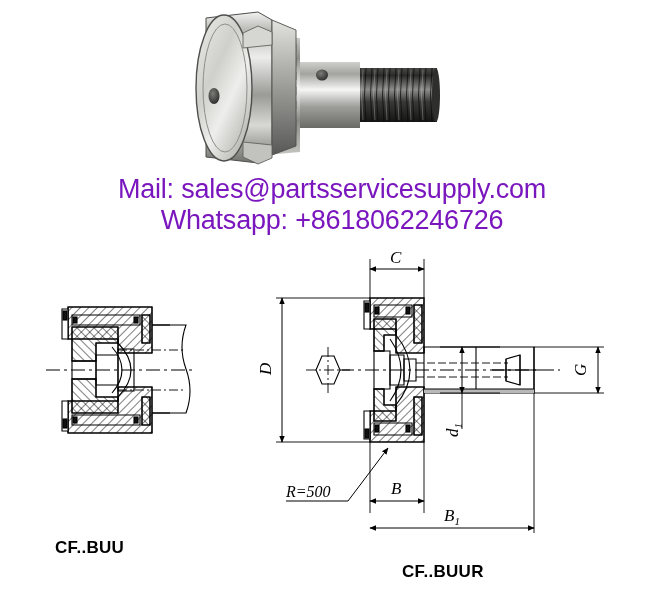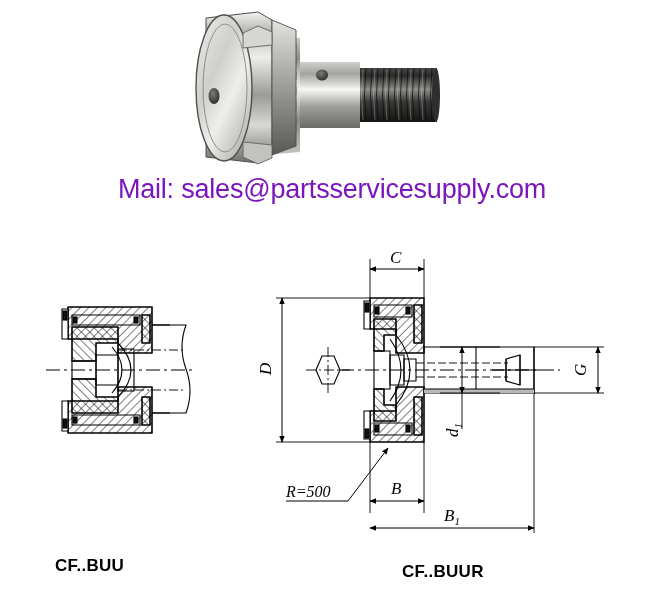"Whatsapp: +8618062246726" div { html: none -> <div>Whatsapp: +8618062246726</div> }
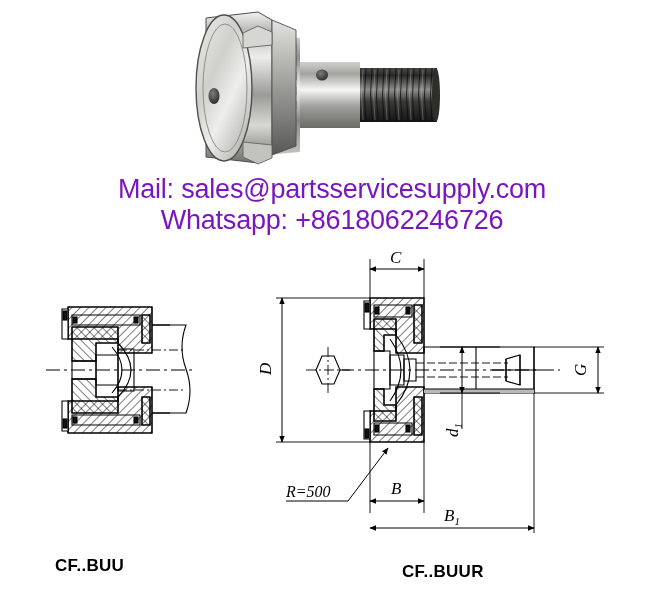"CF..BUU" #cap-left { top: 556px -> 538px }
